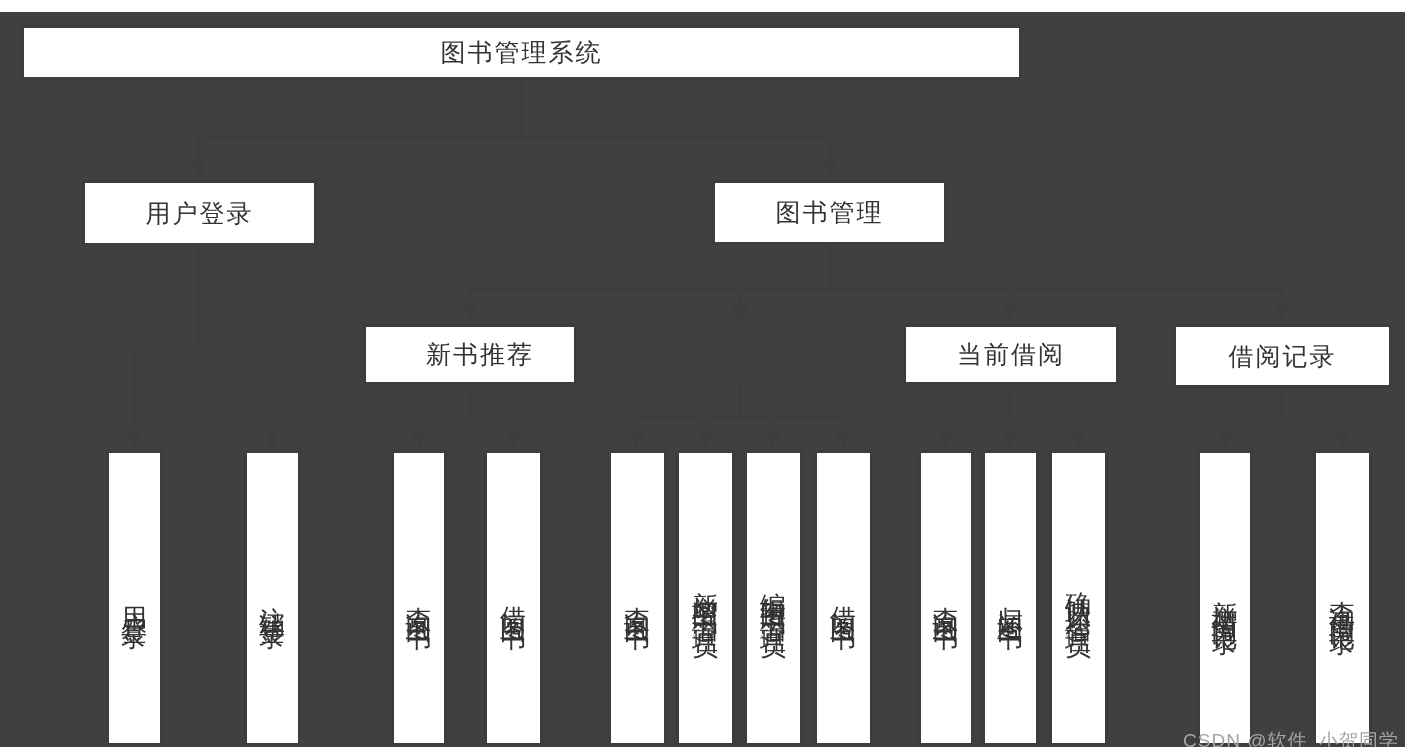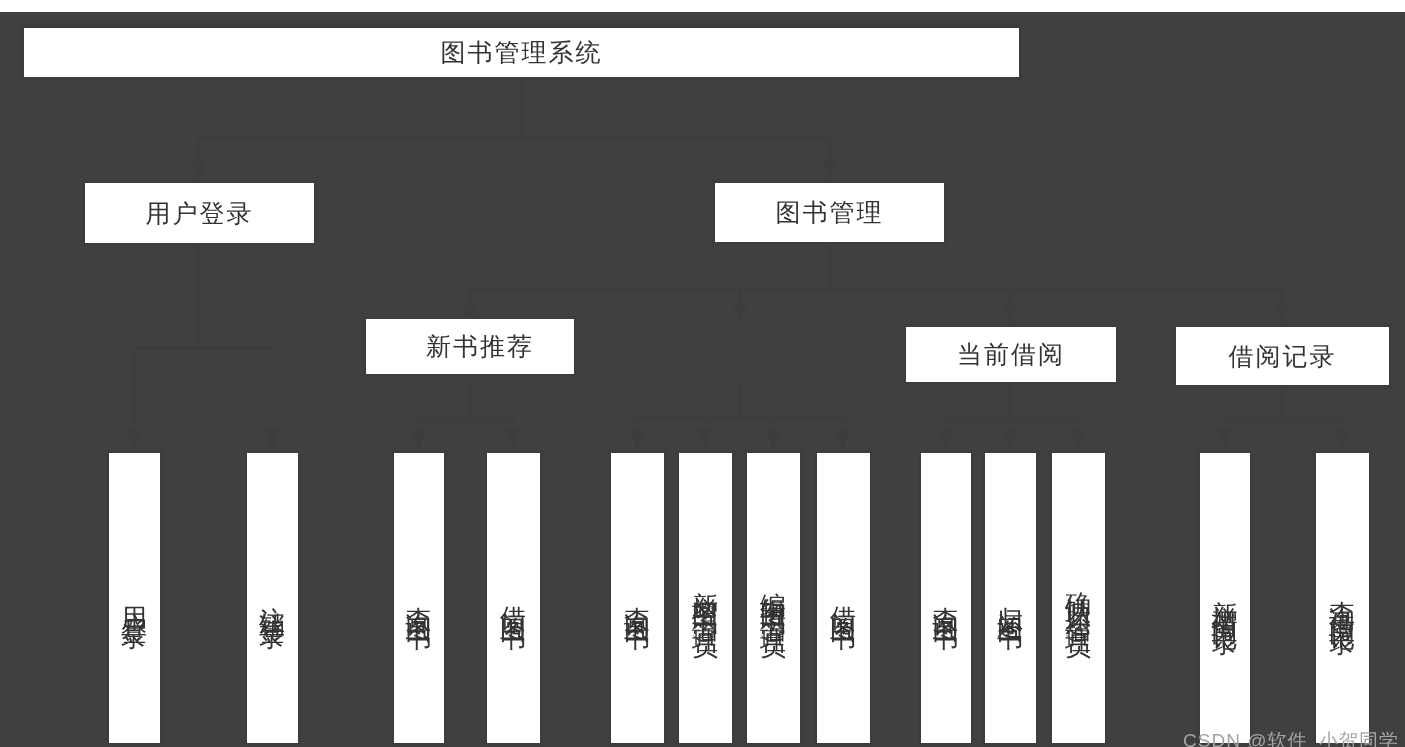"新书推荐" div.node { top: 304px -> 312px }
